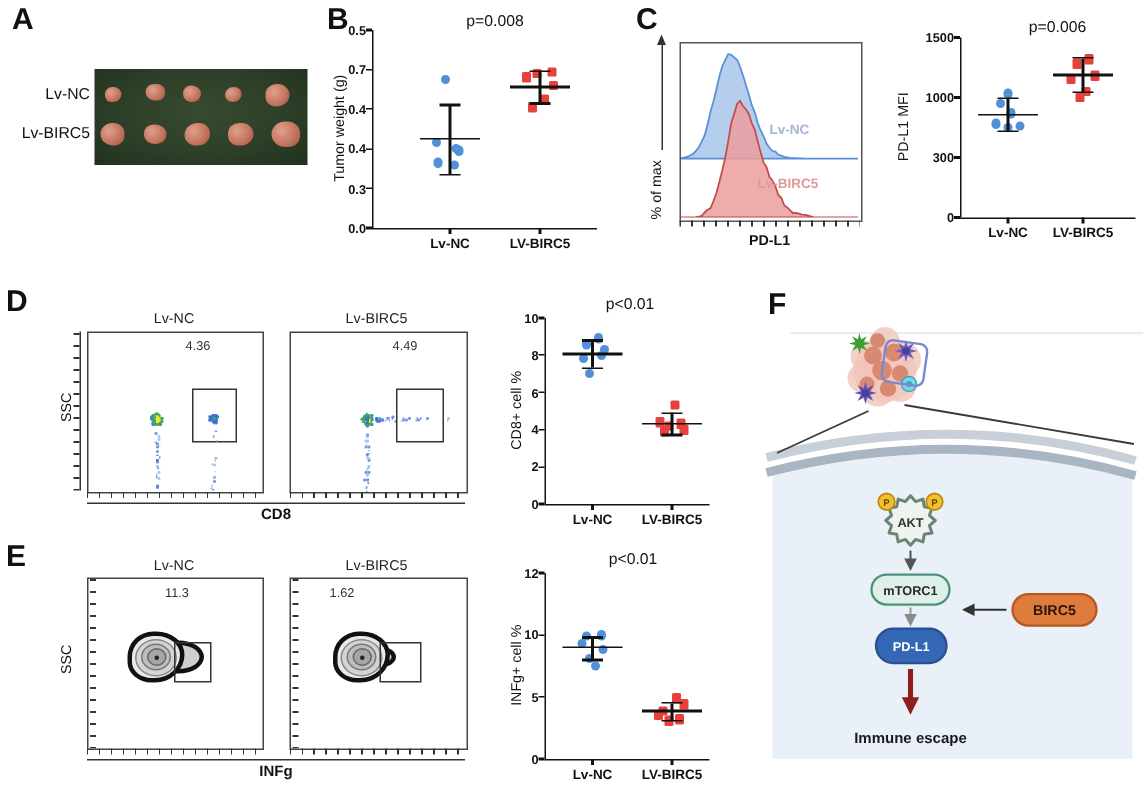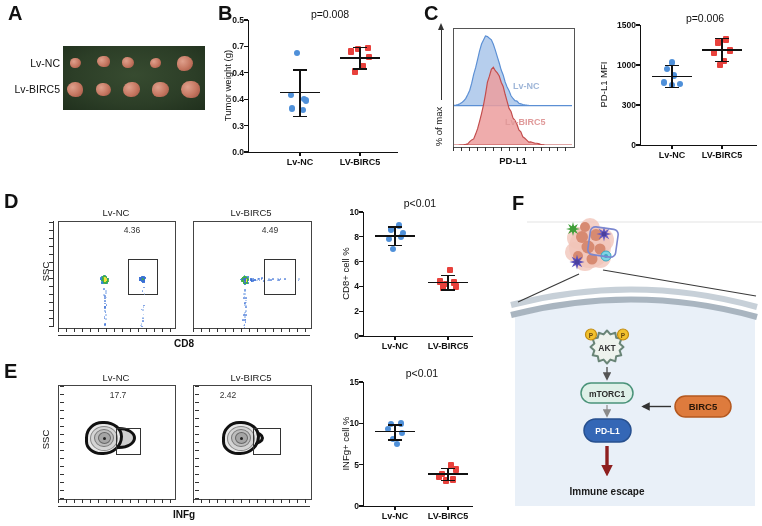"15" div.ticklab { text: 15 -> 12 }
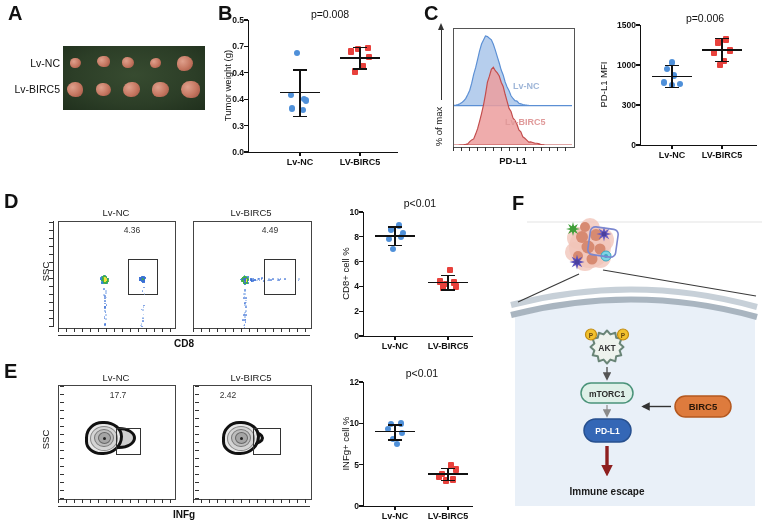"17.7" div.gateval { text: 17.7 -> 11.3 }
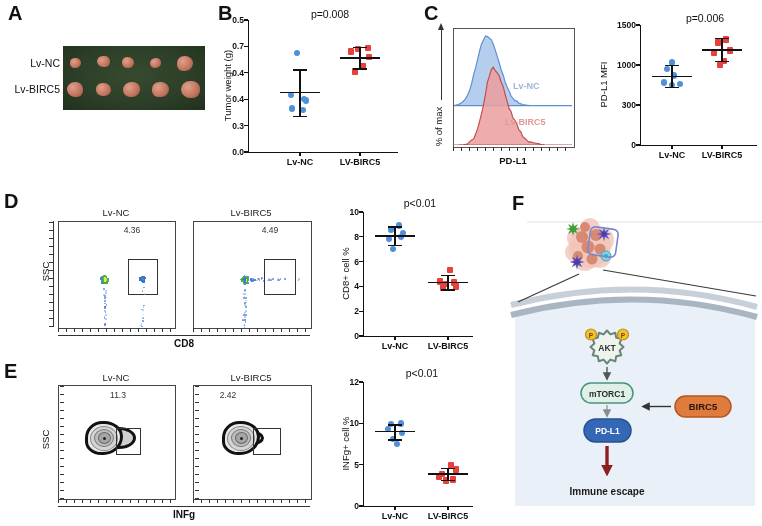"2.42" div.gateval { text: 2.42 -> 1.62 }
